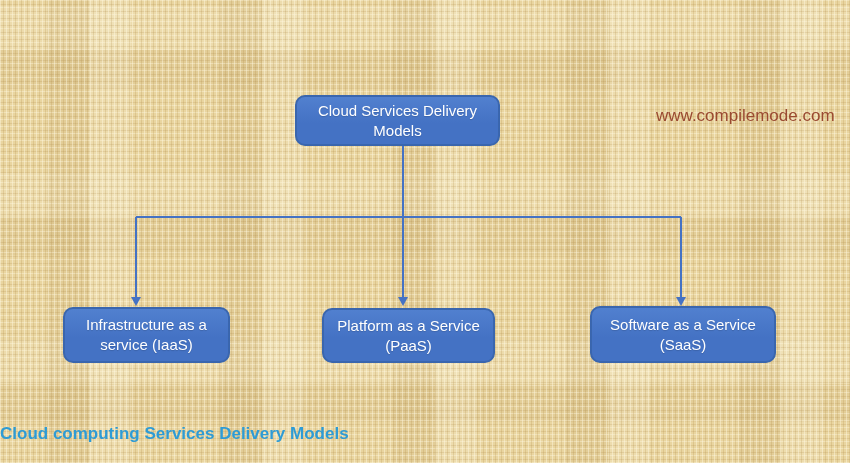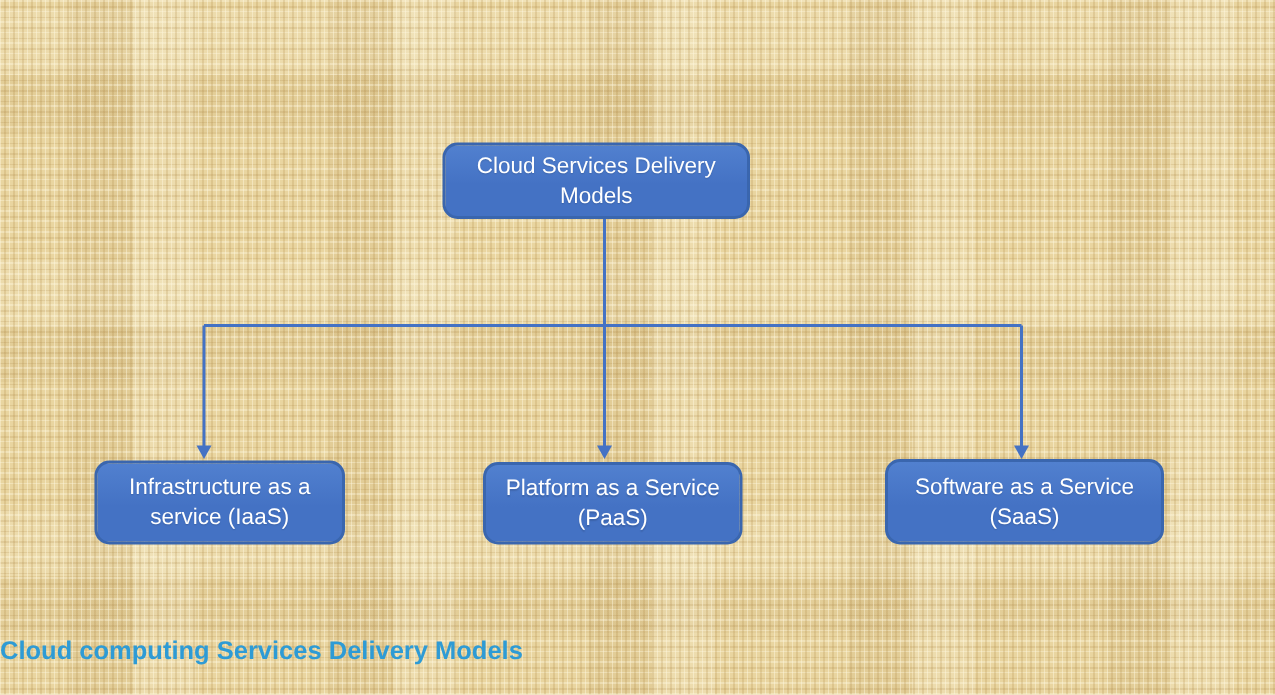"www.compilemode.com" div.watermark { html: none -> <div>www.compilemode.com</div> }
